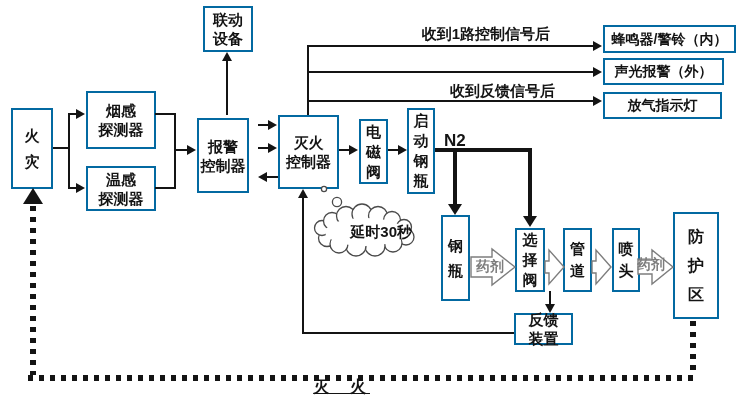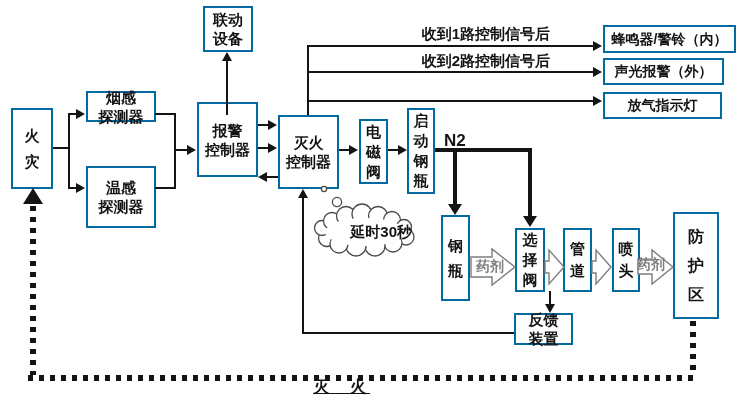"收到2路控制信号后" div.lbl { html: <div>收到2路控制信号后</div> -> none }
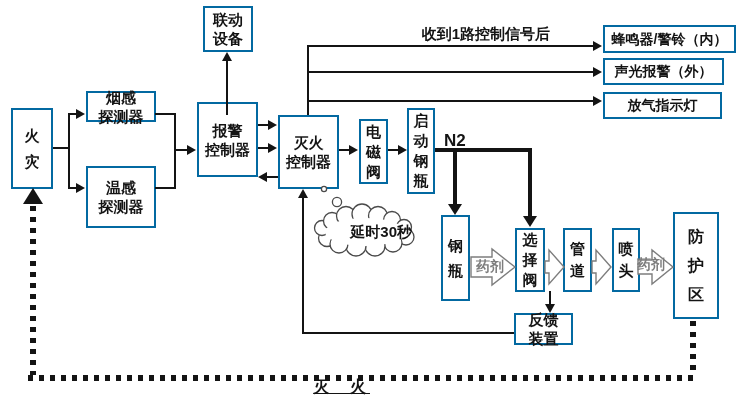"收到反馈信号后" div.lbl { html: none -> <div>收到反馈信号后</div> }
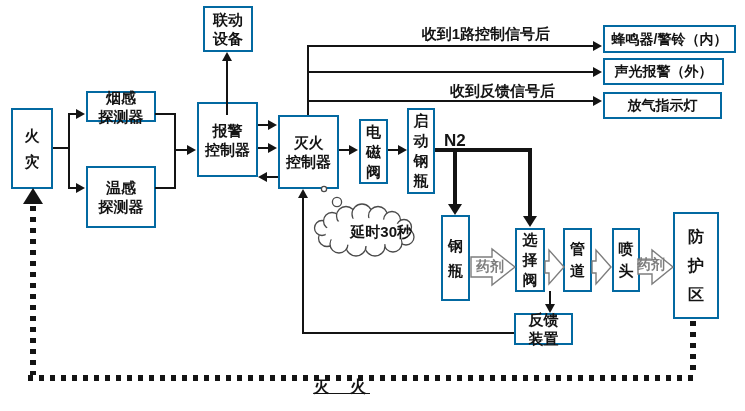"烟感" div.box { height: 31px -> 58px }
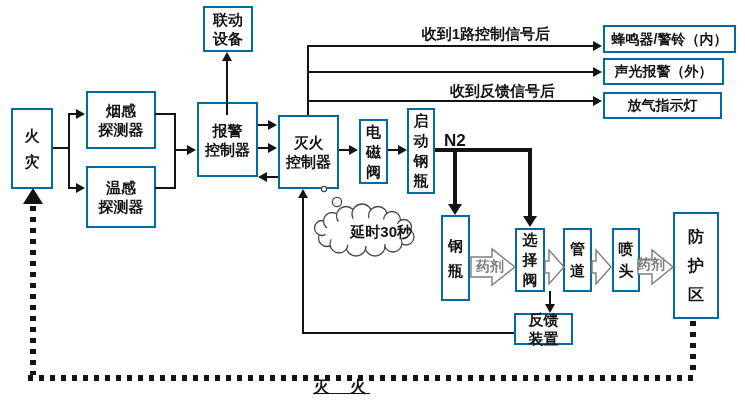"报警" div.box { top: 102px -> 118px; width: 61px -> 52px }
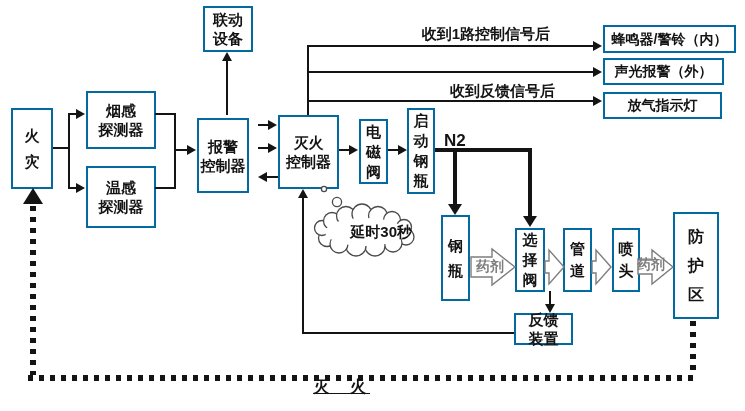"温感" div.box { height: 62px -> 45px }
